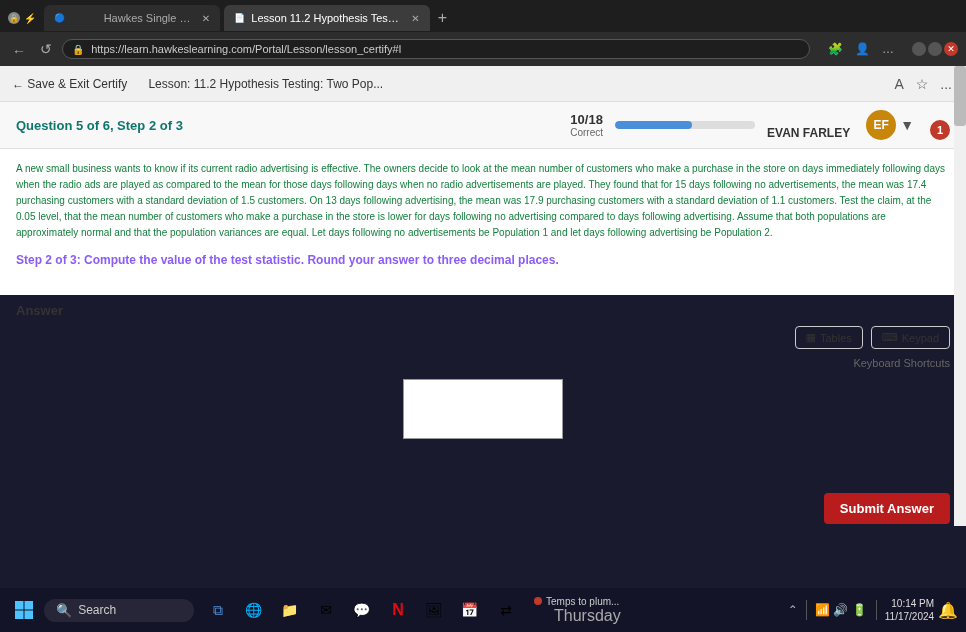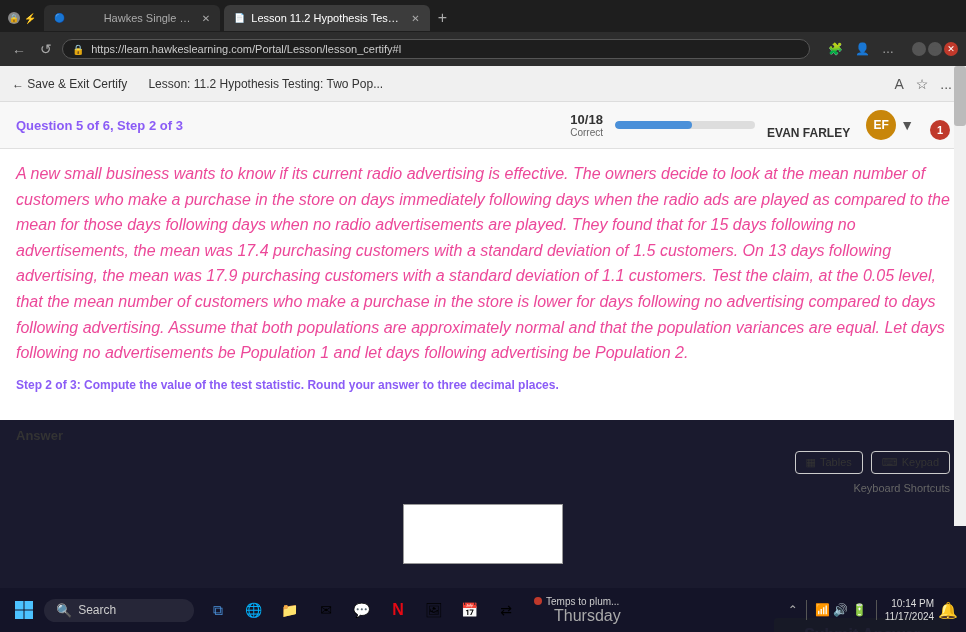"Question 5 of 6, Step" .question-label { color: #8b5cf6 -> #0f766e }
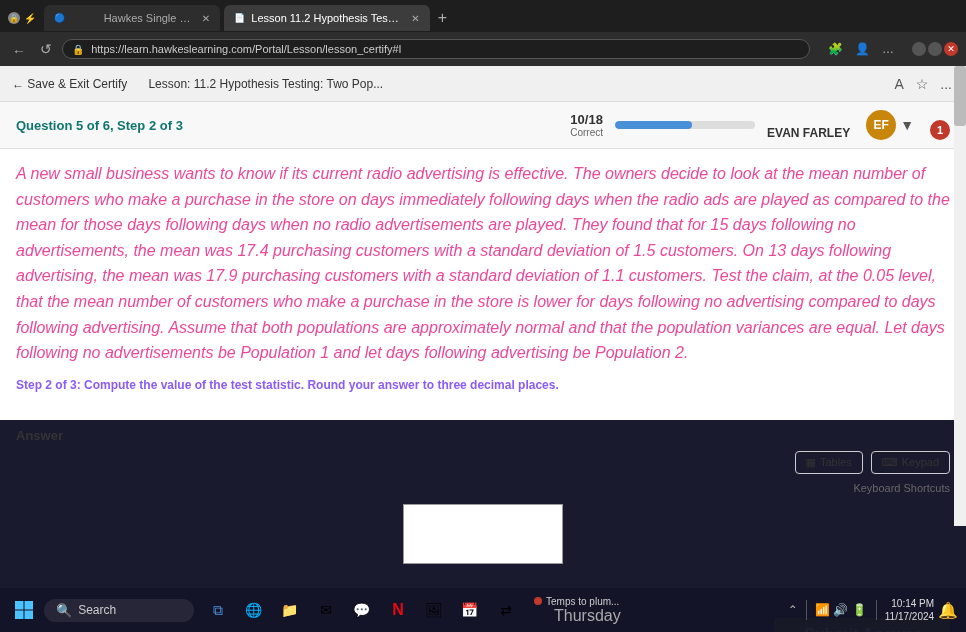"A new small business wants" .question-text { color: #ec4899 -> #15803d; font-size: 16px -> 10px; font-style: italic -> none }
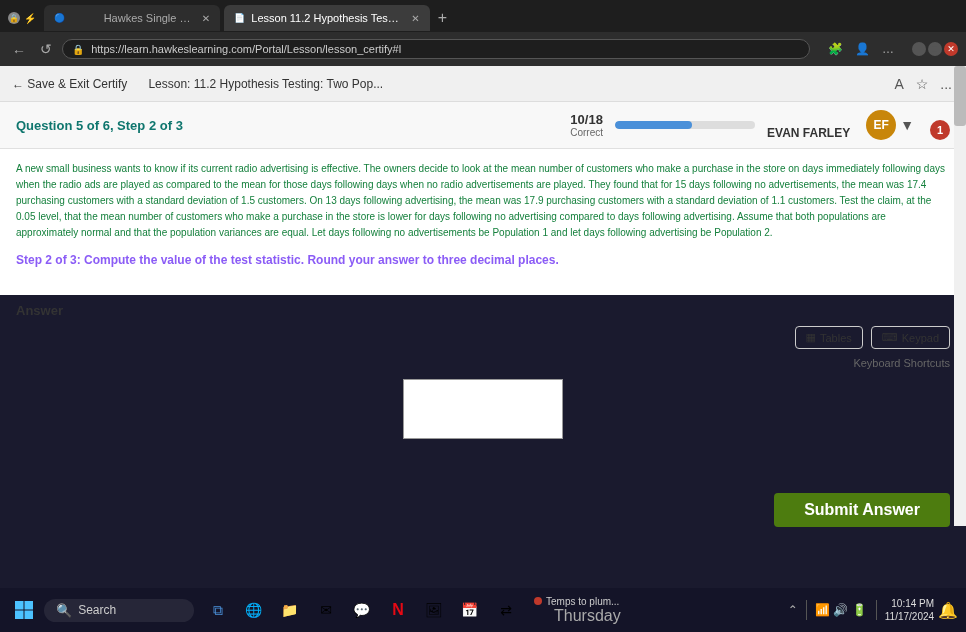"Submit Answer" .submit-btn { background: #4d7c0f -> #b91c1c; font-size: 16px -> 13px; padding: 8px 30px -> 8px 16px }
